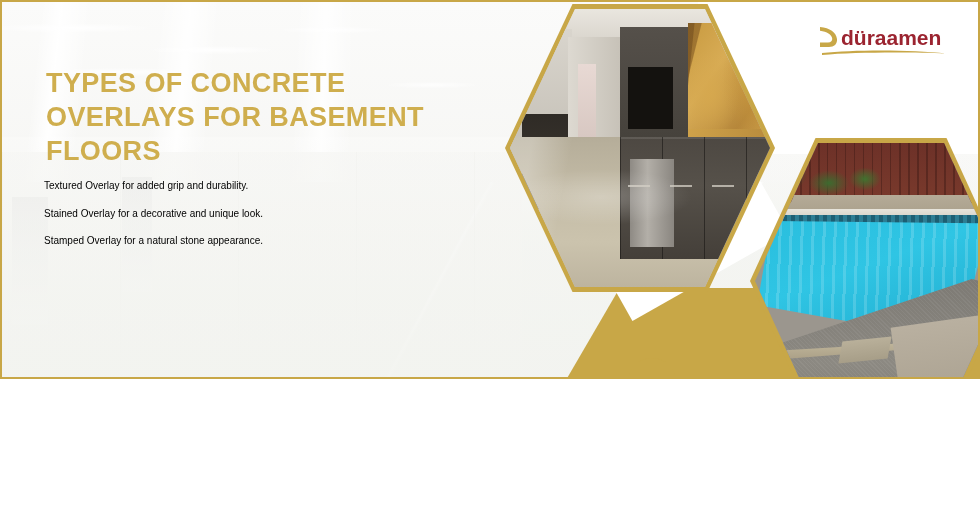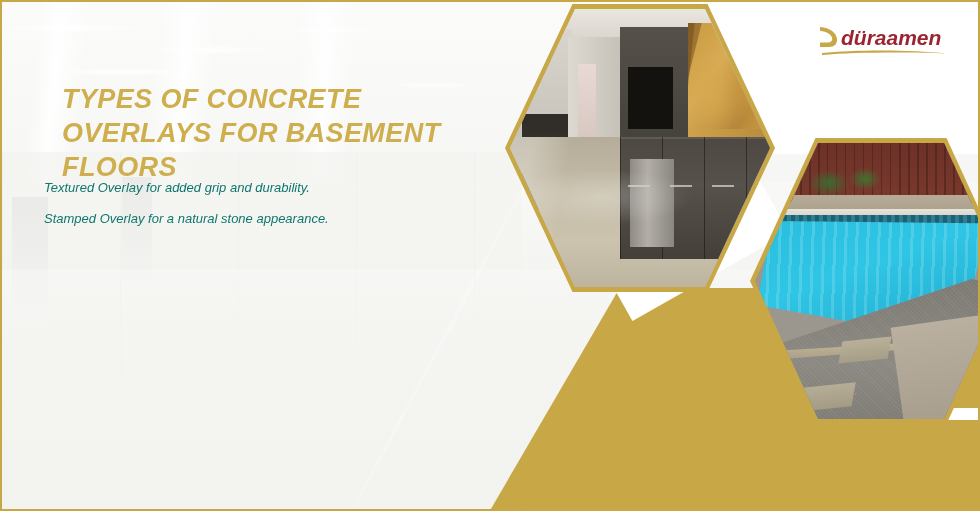"düraamen" #poster { font-style: italic -> none; height: 511px -> 379px }
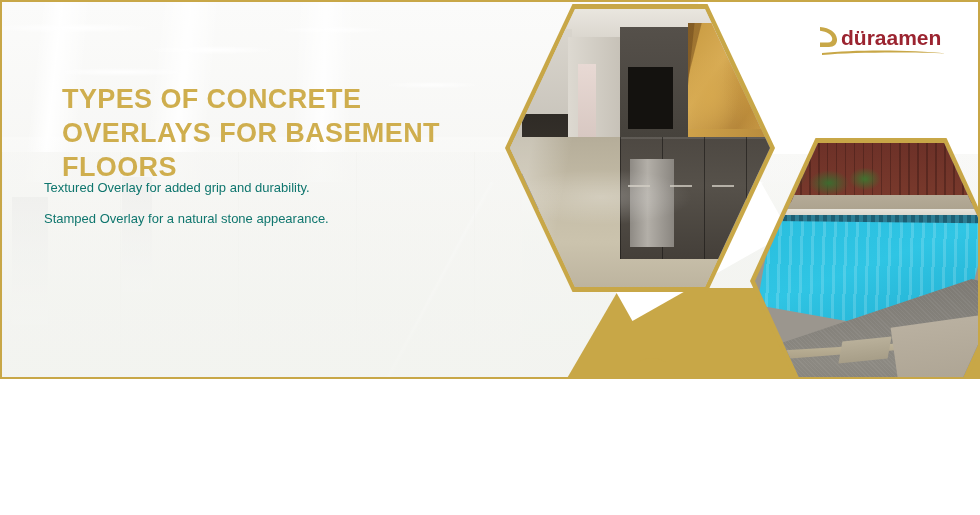"TYPES OF CONCRETE OVERLAYS FOR" .headline { margin: 16px -> 0 }
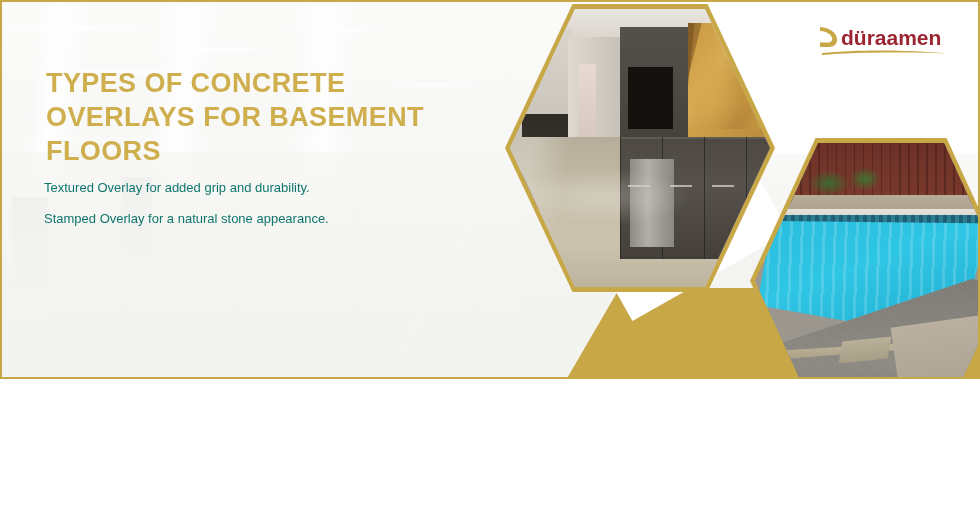"Textured Overlay for added grip" .bullet { color: #0f766e -> #000000; font-size: 13px -> 10px }
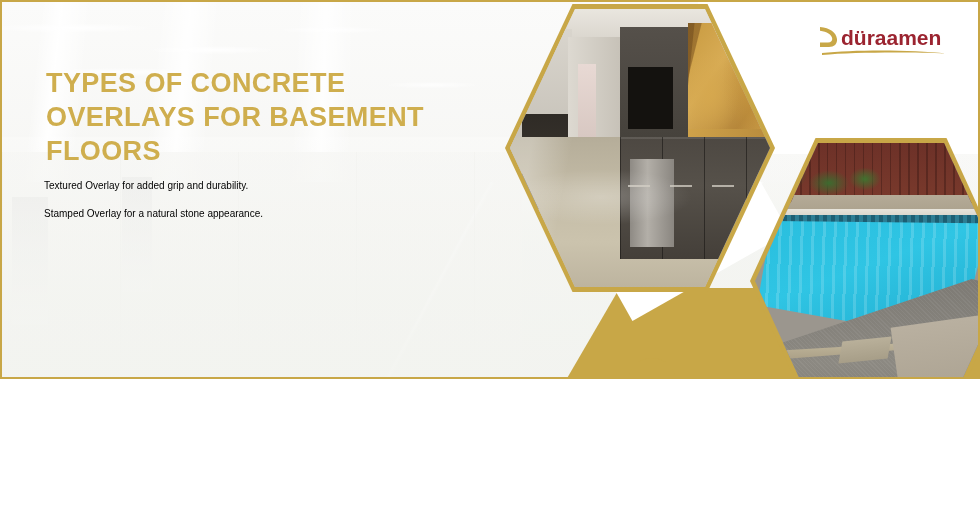"Stained Overlay for a decorative" p.bullet { html: none -> <p>Stained Overlay for a decorative and unique look.</p> }
